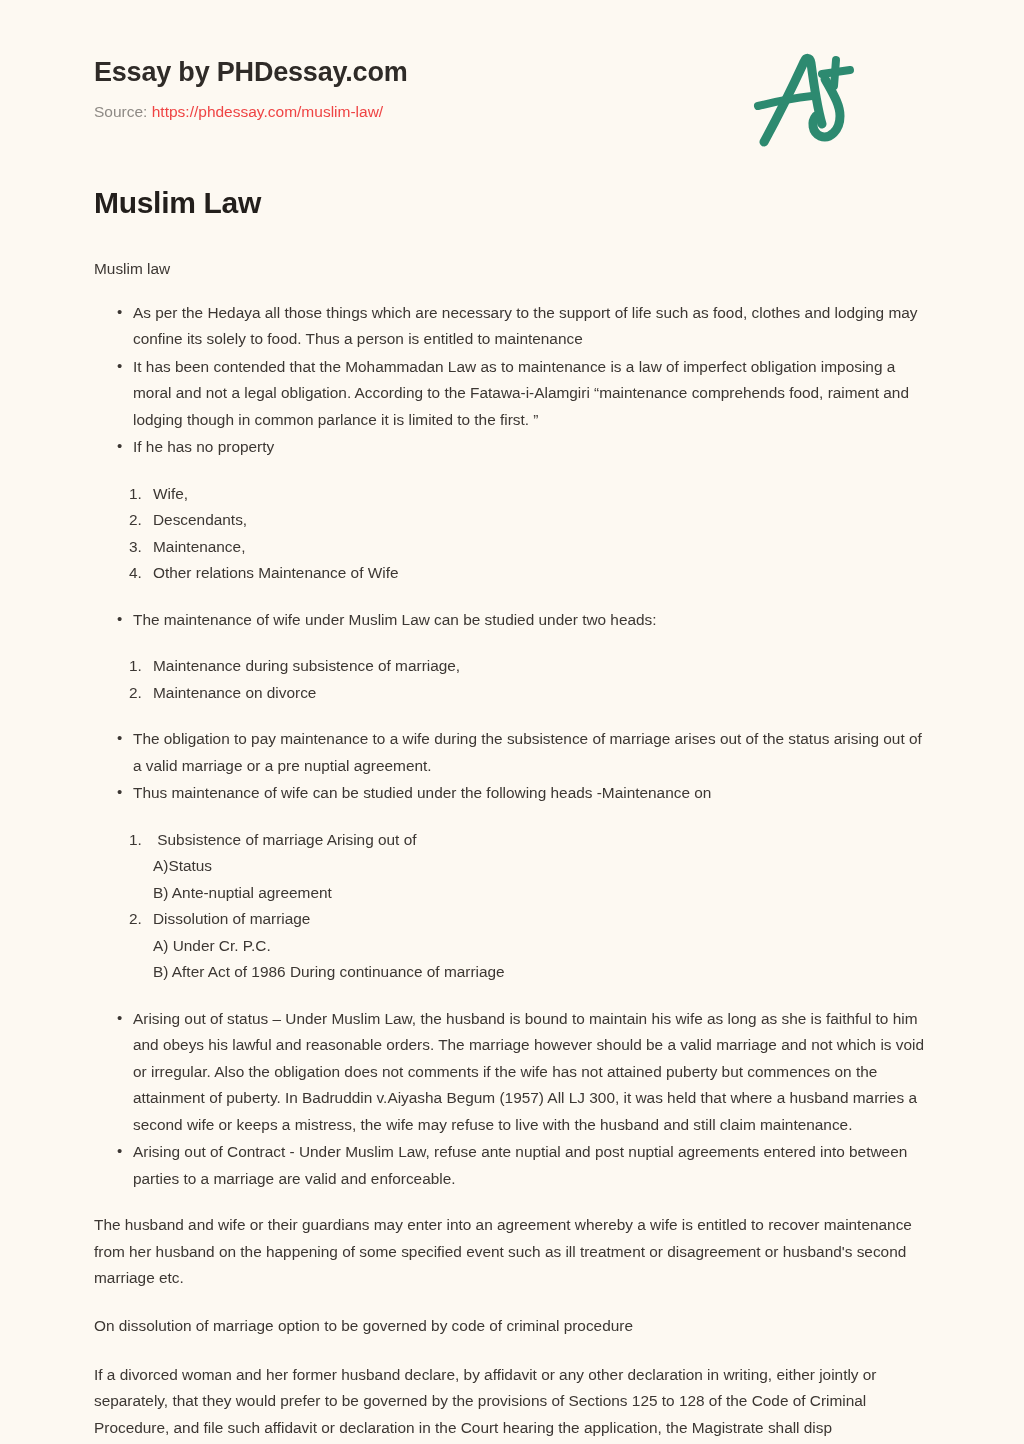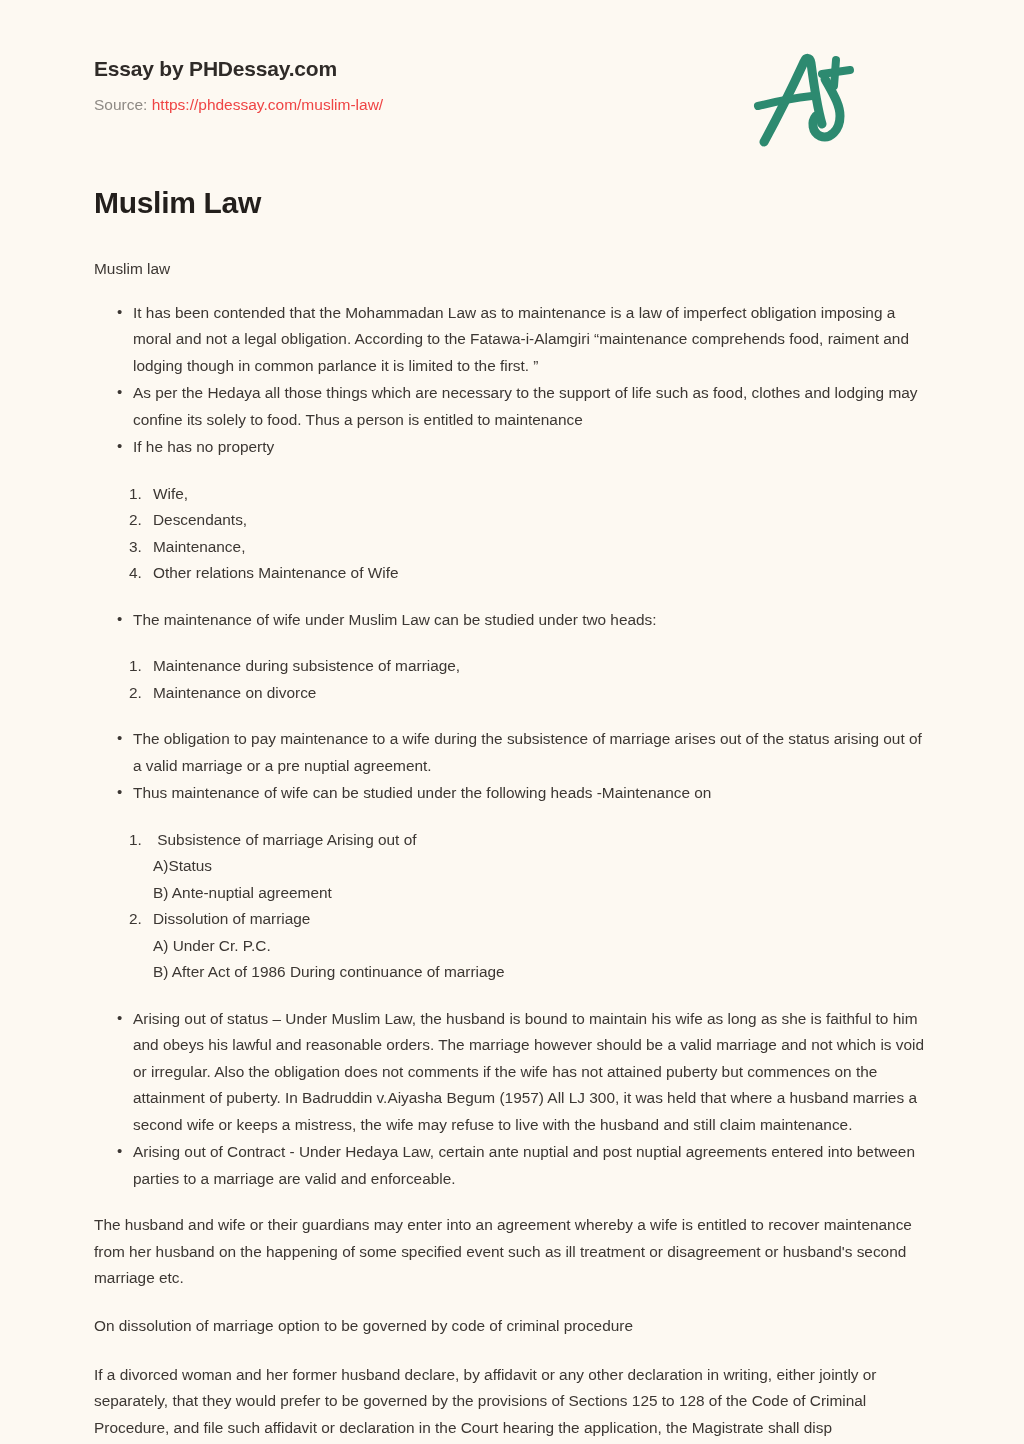"Essay by PHDessay.com" .brand-line { font-size: 21px -> 27px }
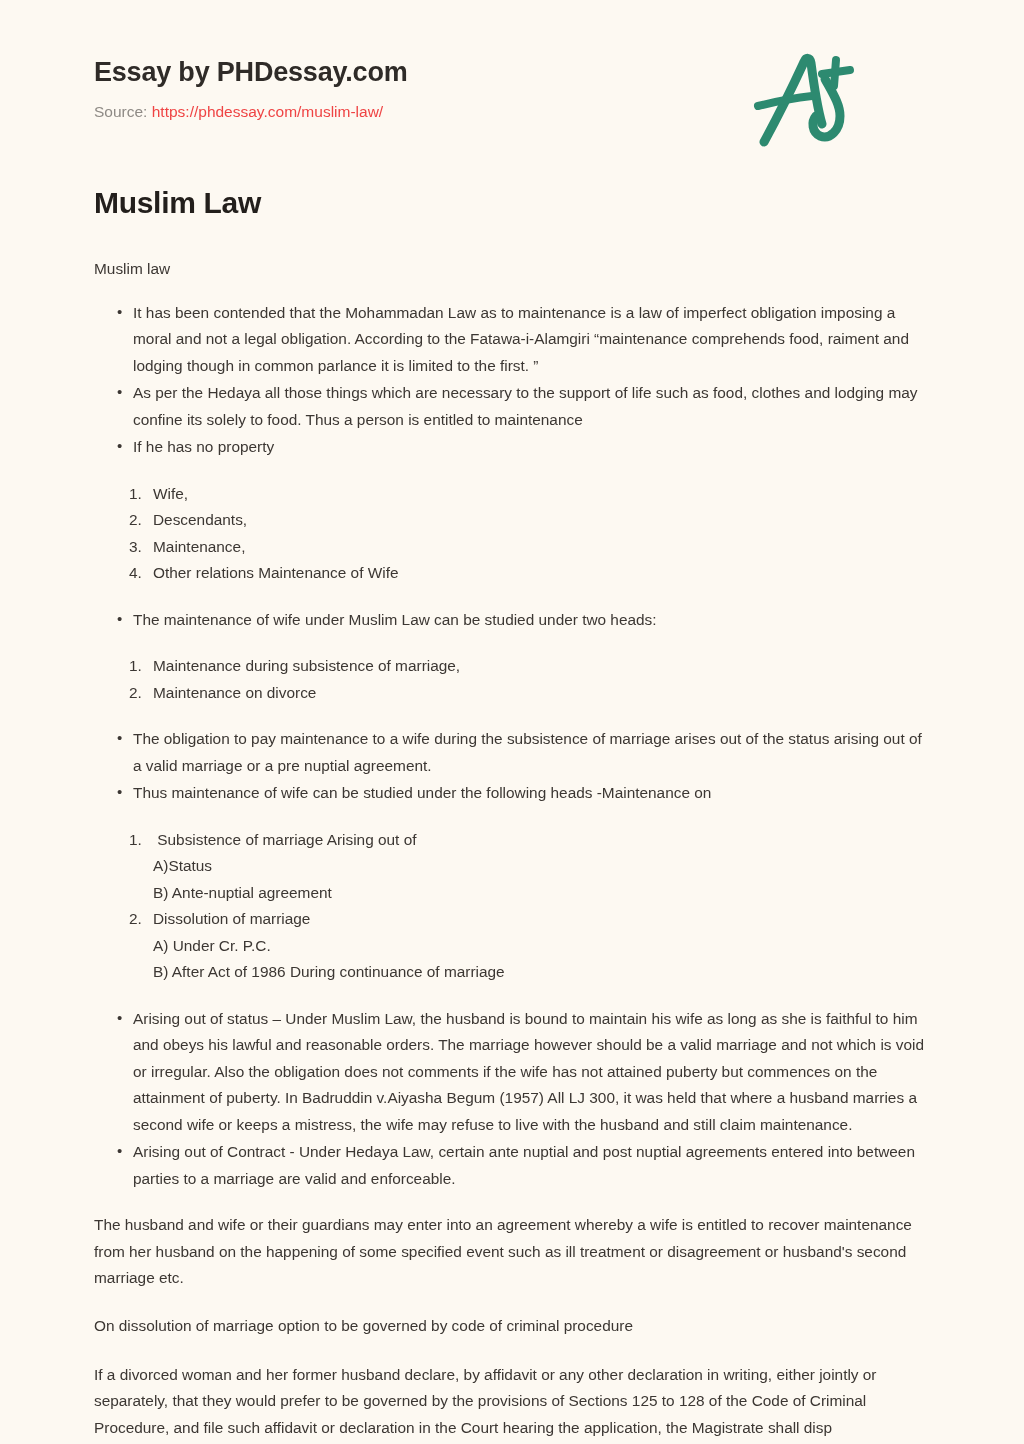"It has been contended that" li { order: before "As per the Hedaya all" -> after "As per the Hedaya all" }
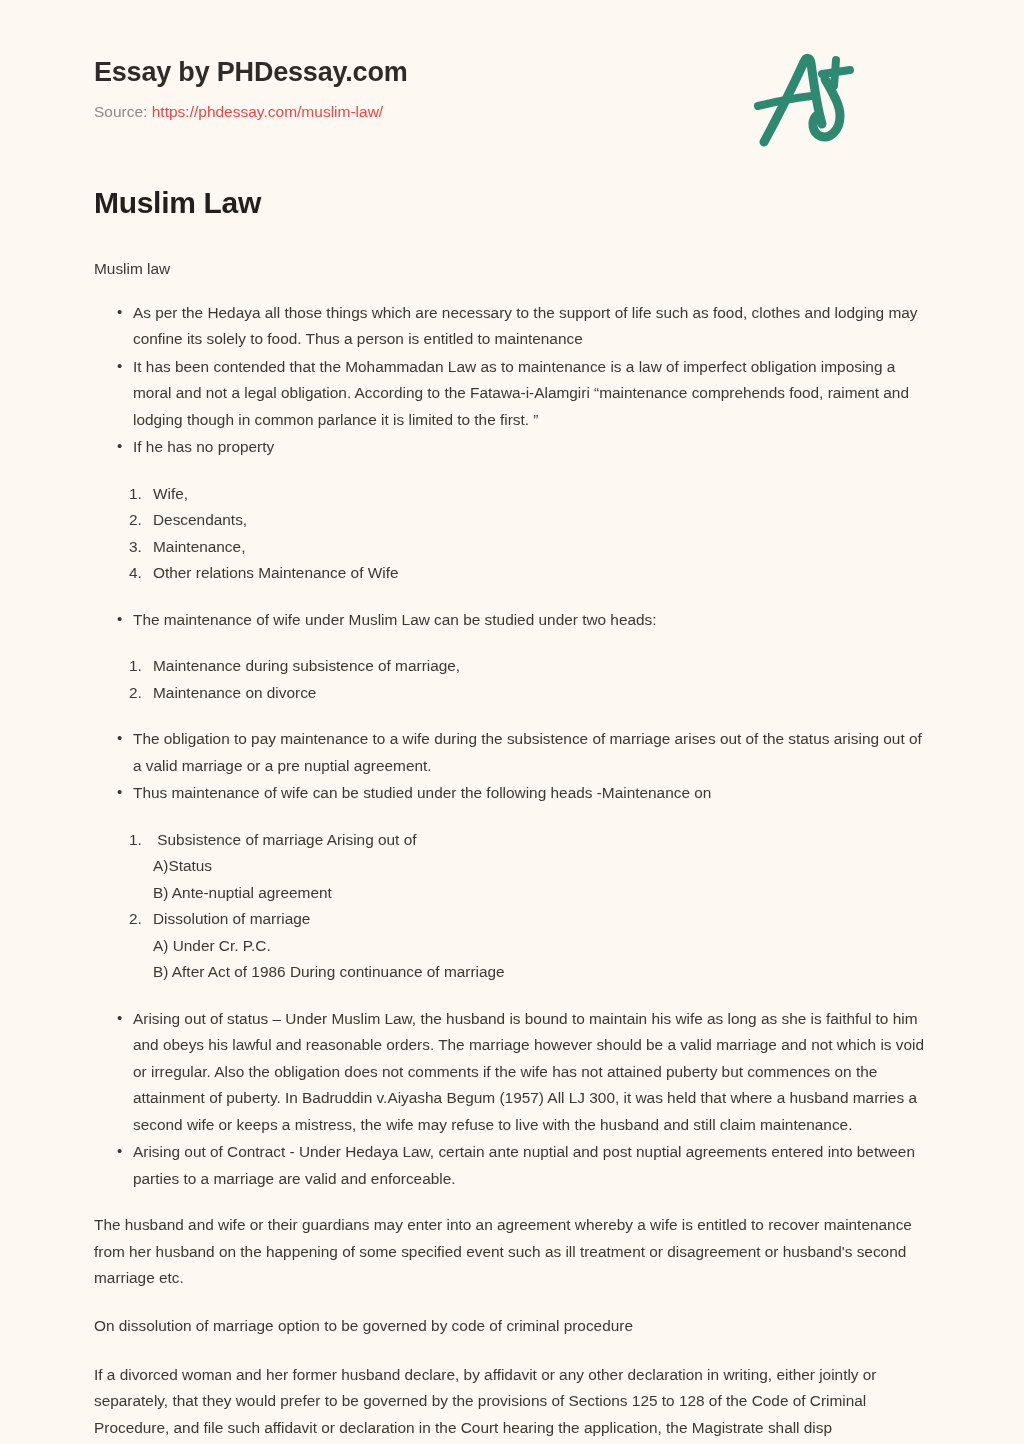"Arising out of Contract -" li { text: Hedaya Law, certain -> Muslim Law, refuse }
